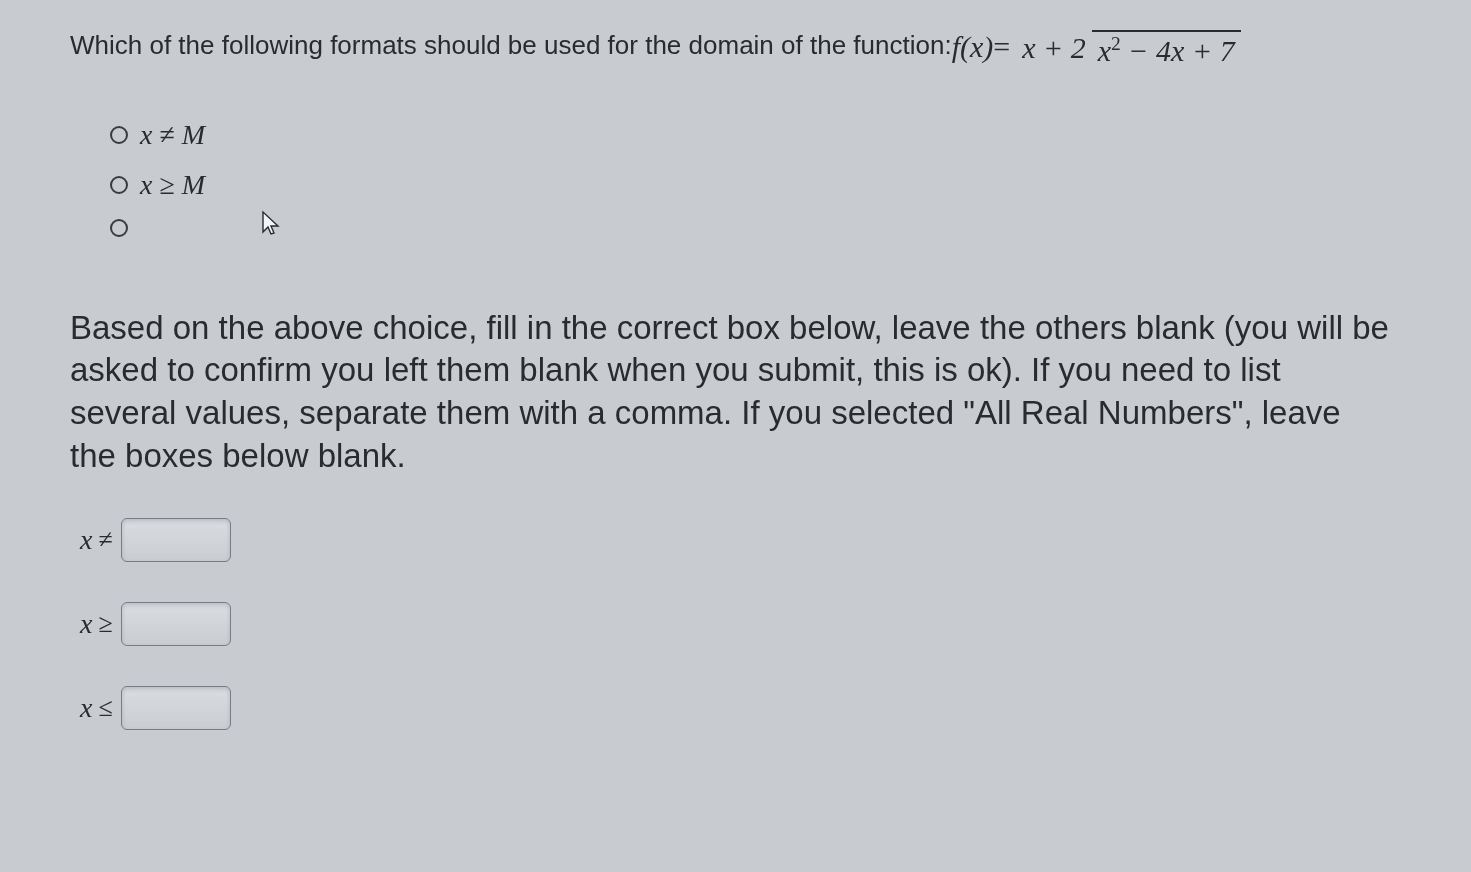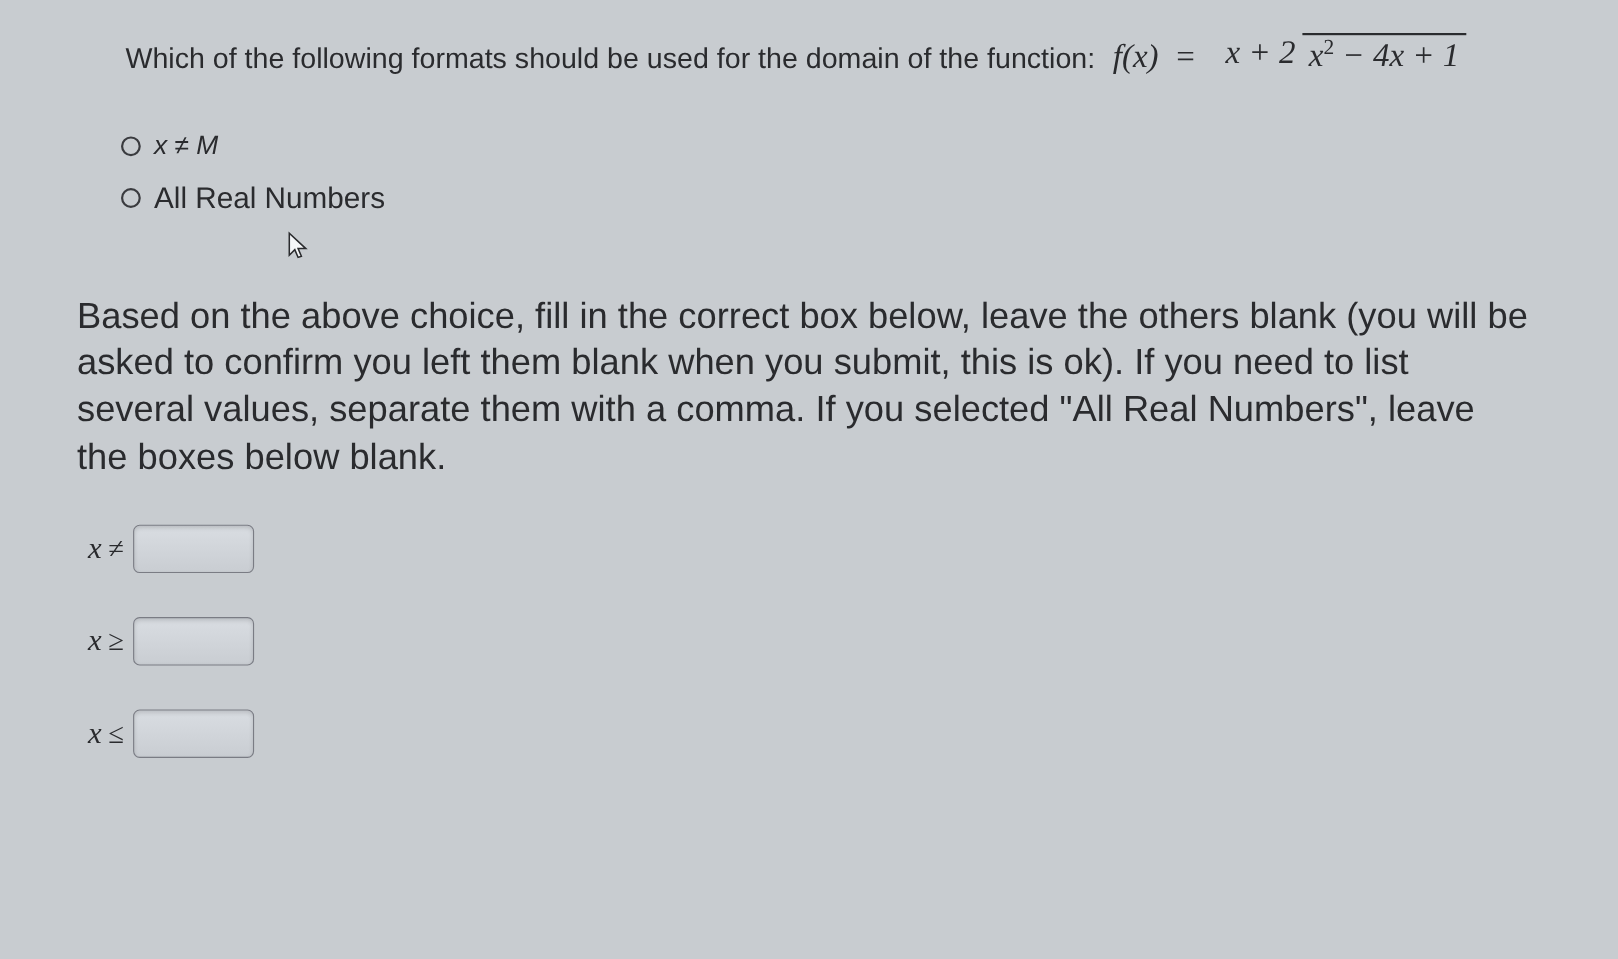"Which of the following formats" .question-line { align-items: flex-end -> flex-start; gap: 16px -> 0; margin-left: 44px -> none }
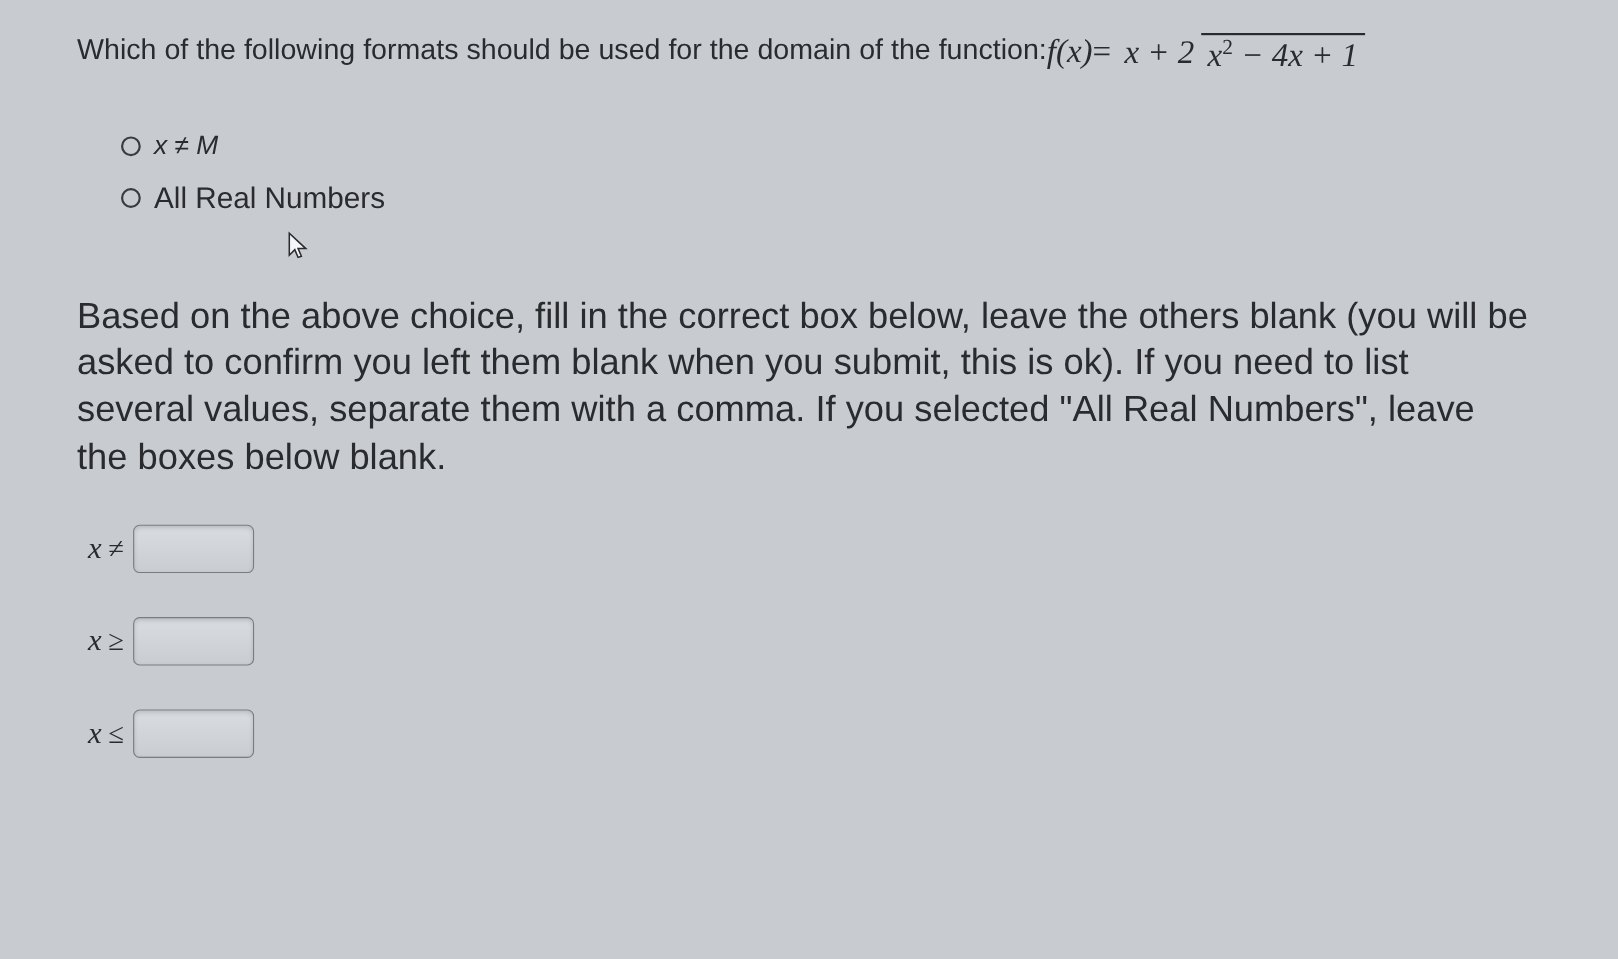"− 4x + 1" span.math-italic { text: 1 -> 7 }
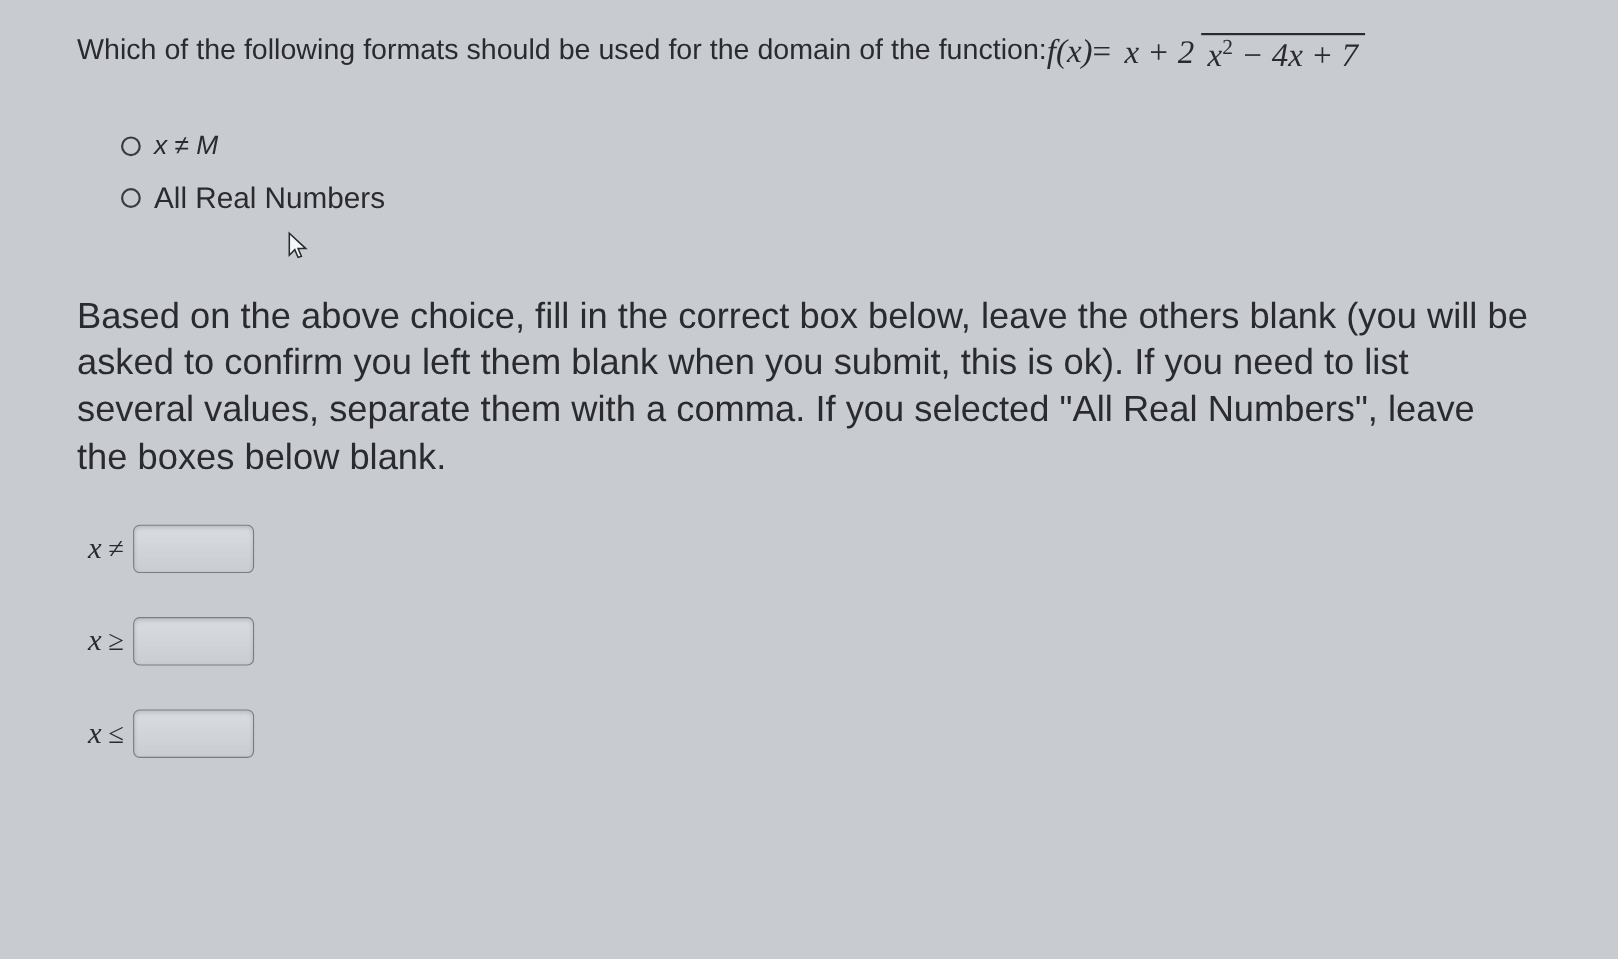"x ≠ M" .option-label { font-family: Liberation Sans, sans-serif -> Liberation Serif, serif; font-size: 24px -> 28px }
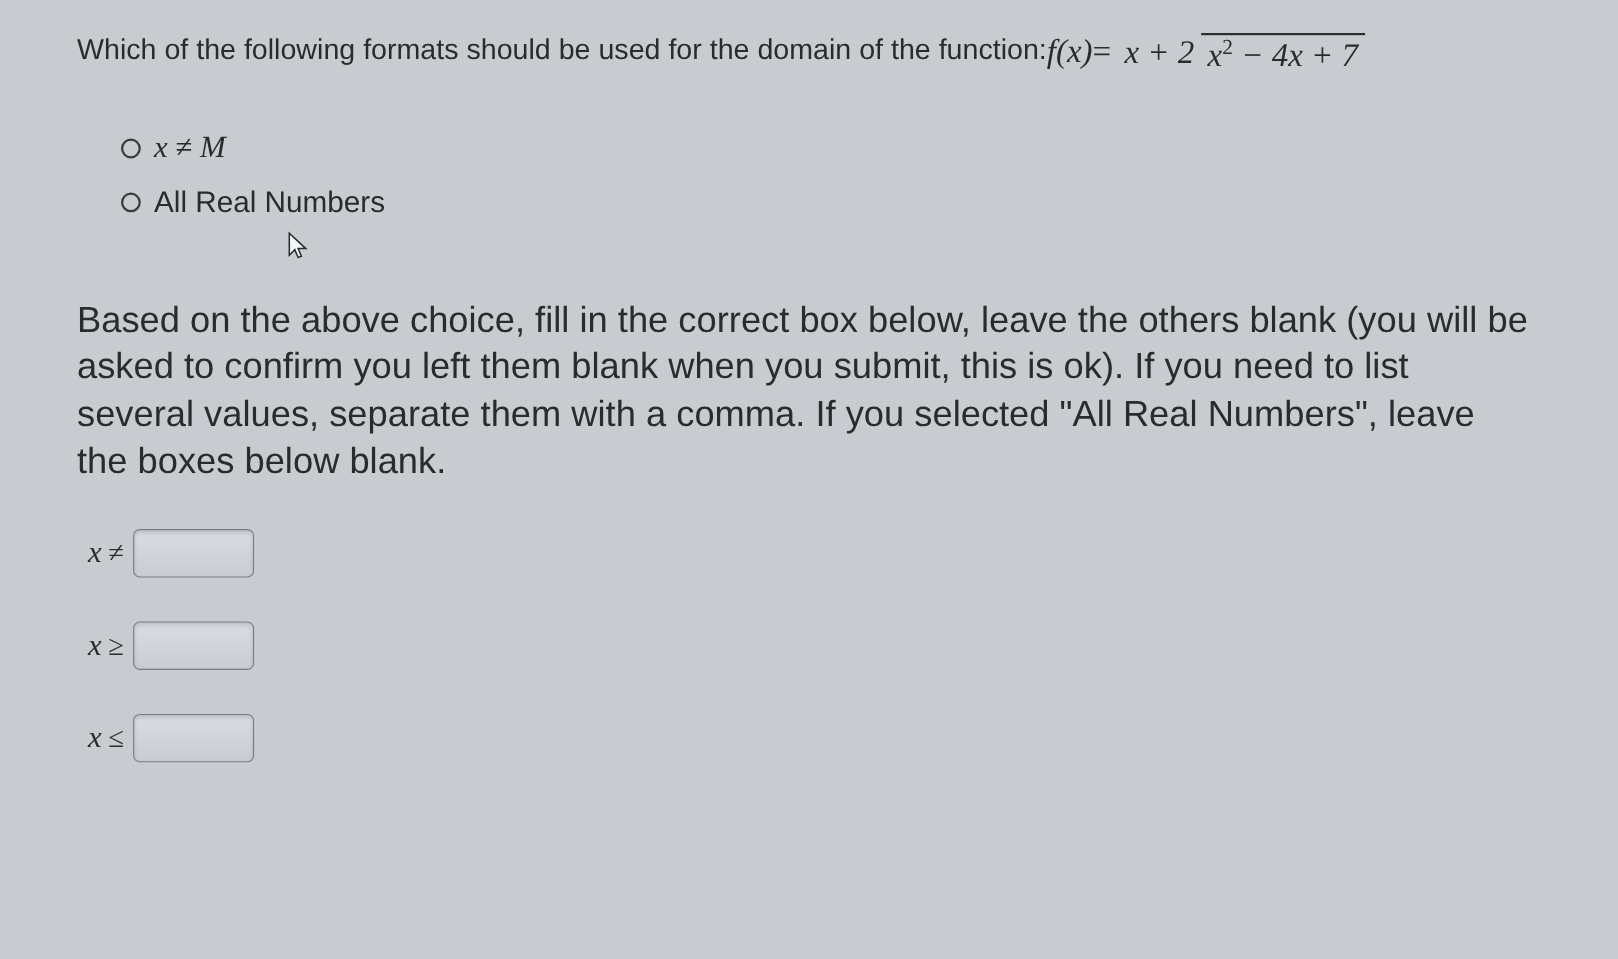"x ≥ M" div.option-row { html: none -> <div> <span></span> <span> <span>x</span> <span>≥</span> <span>M</span> </span> </div> }
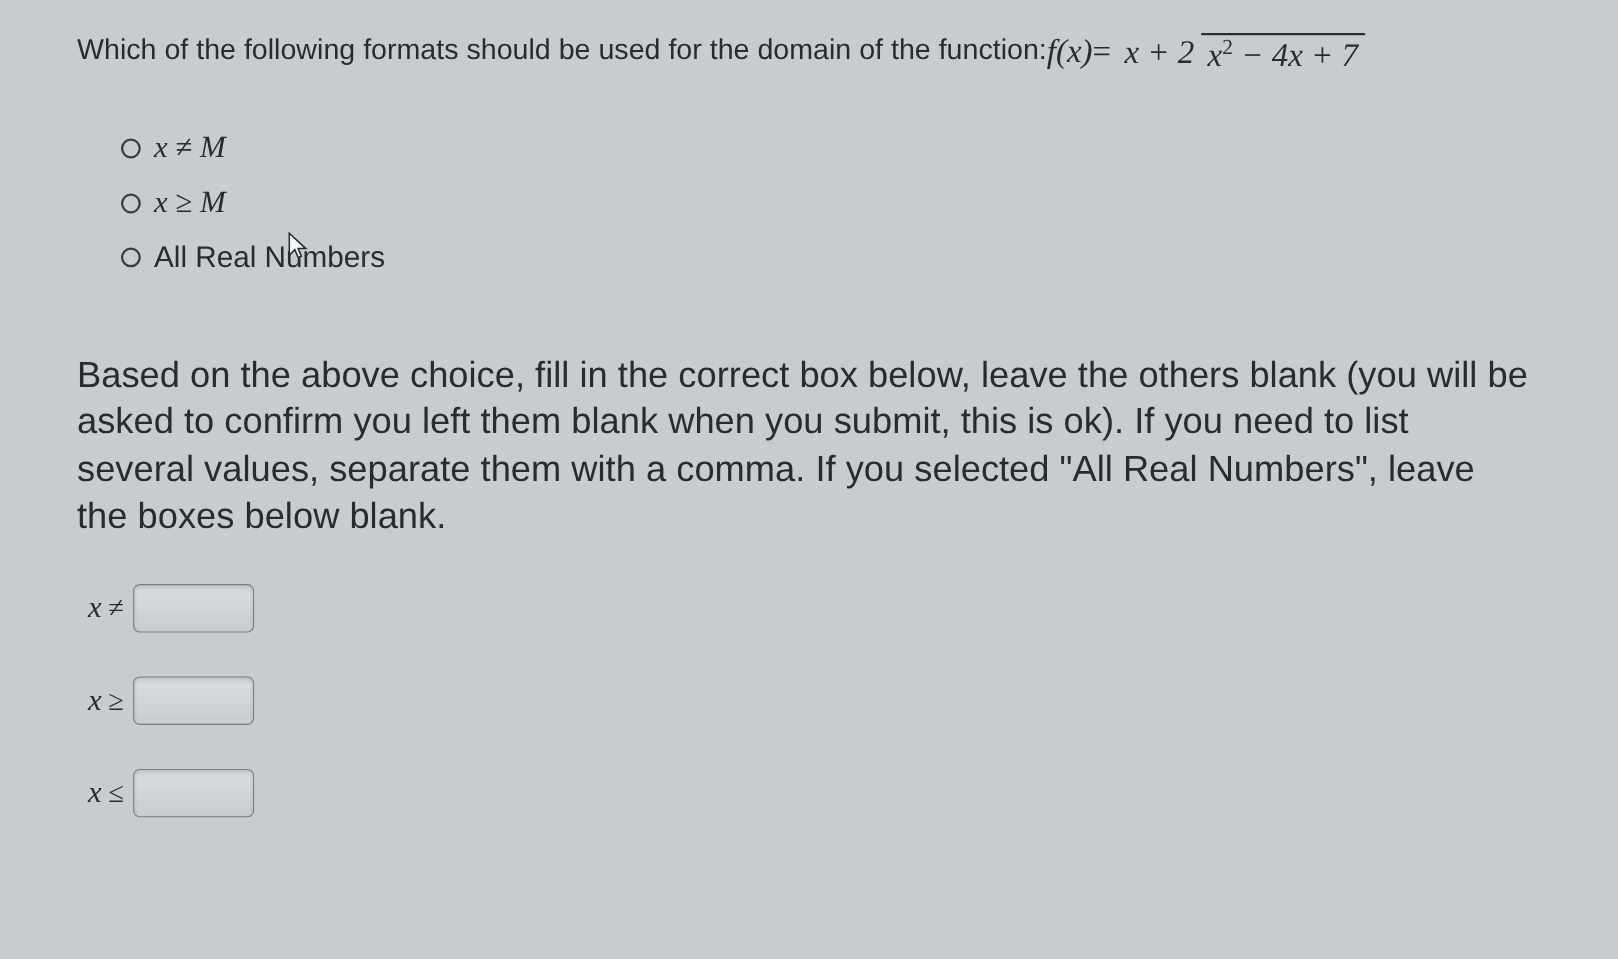"All Real Numbers" span { html: <span>All Real Numbers</span> -> none }
